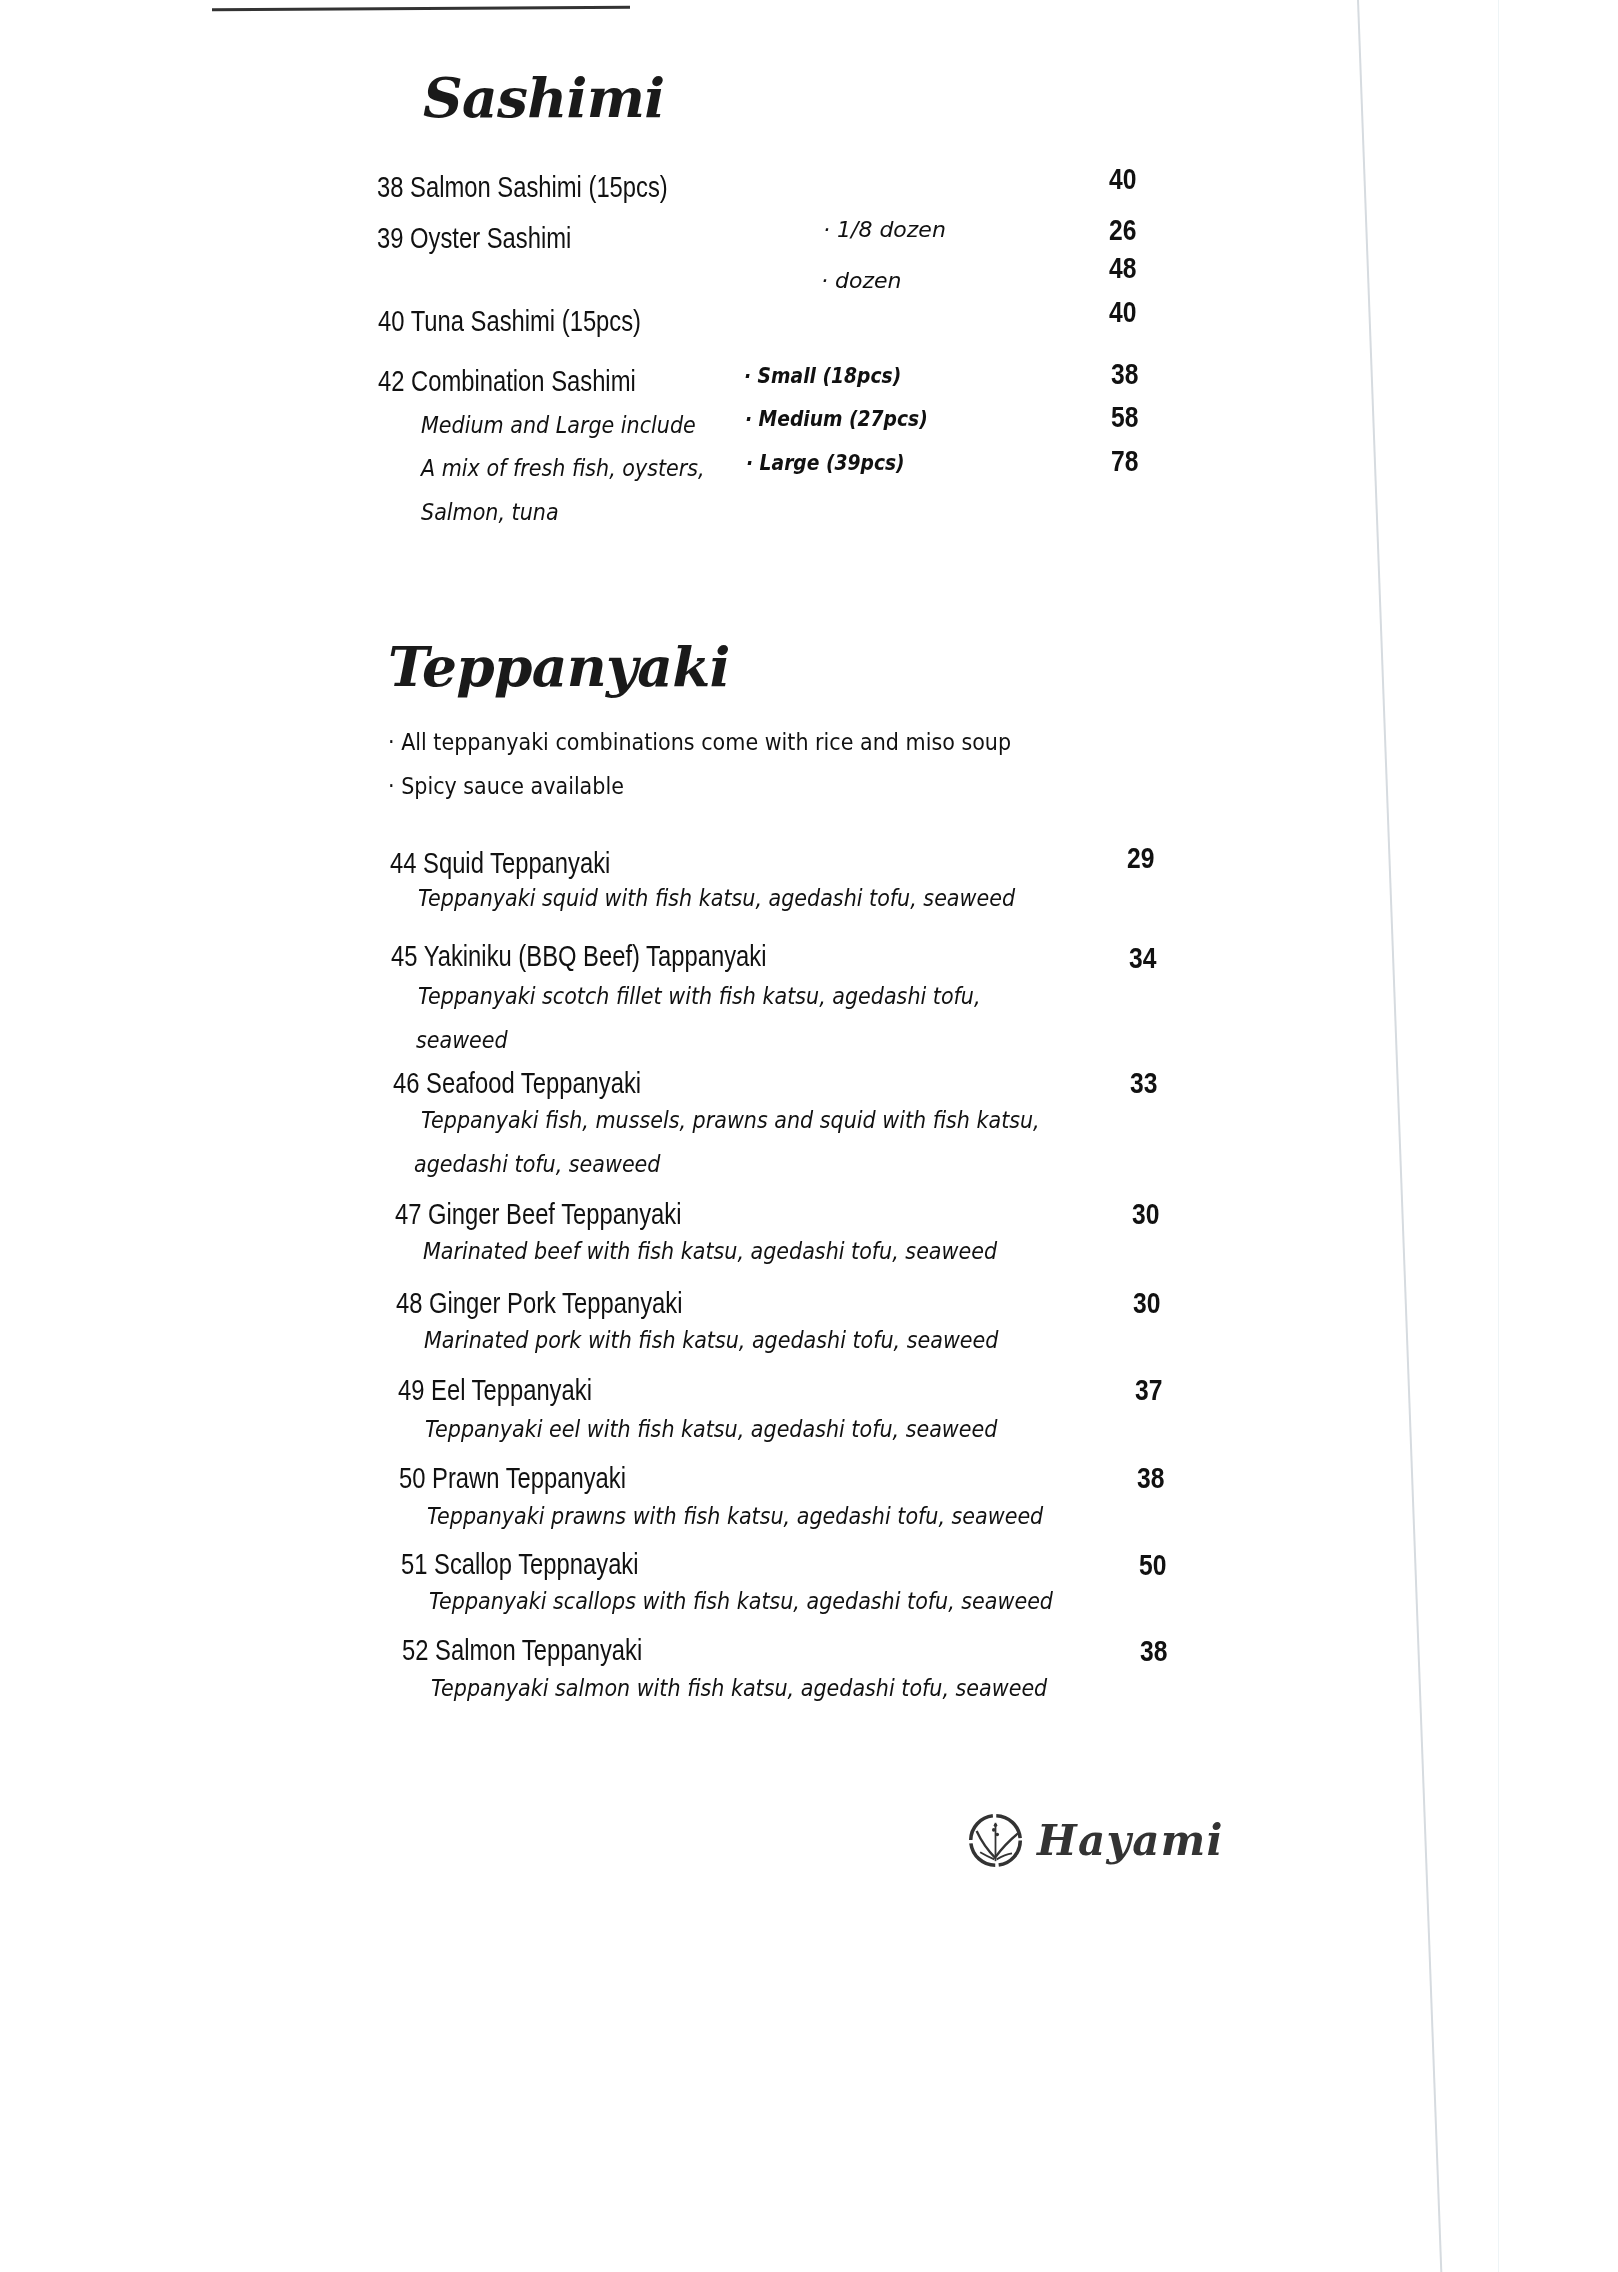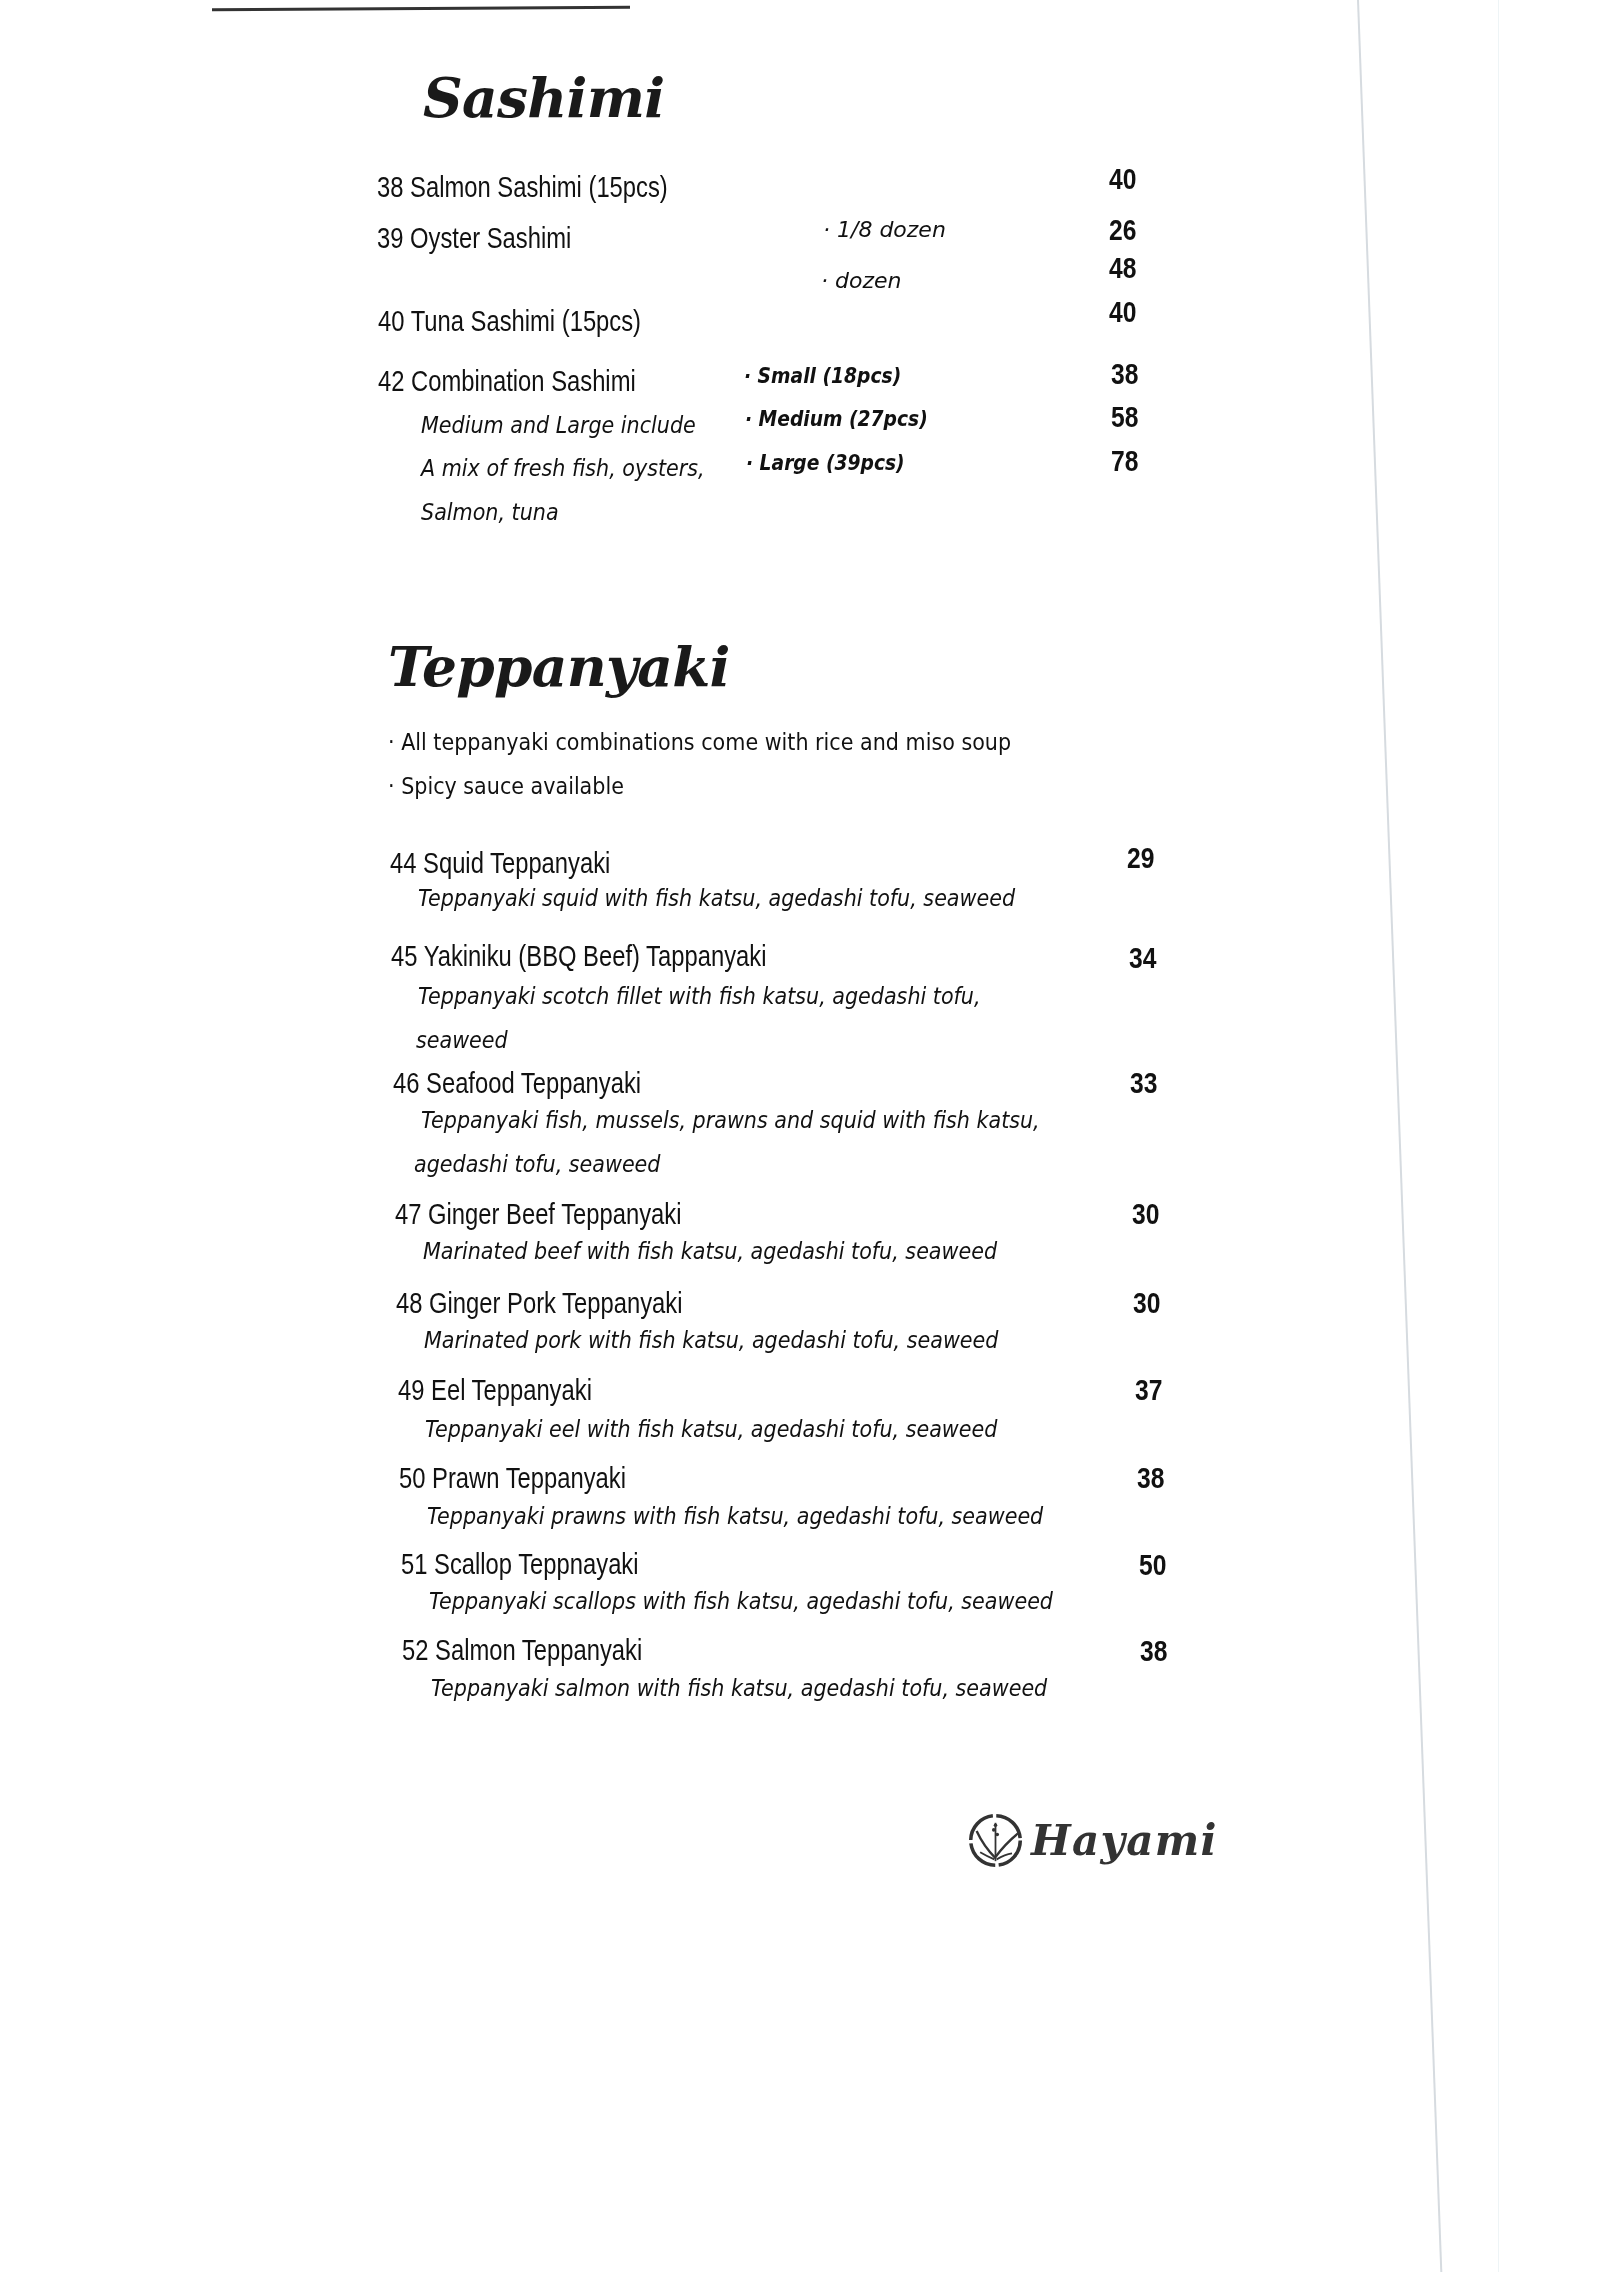"Hayami" .logo { gap: 6px -> 12px }
